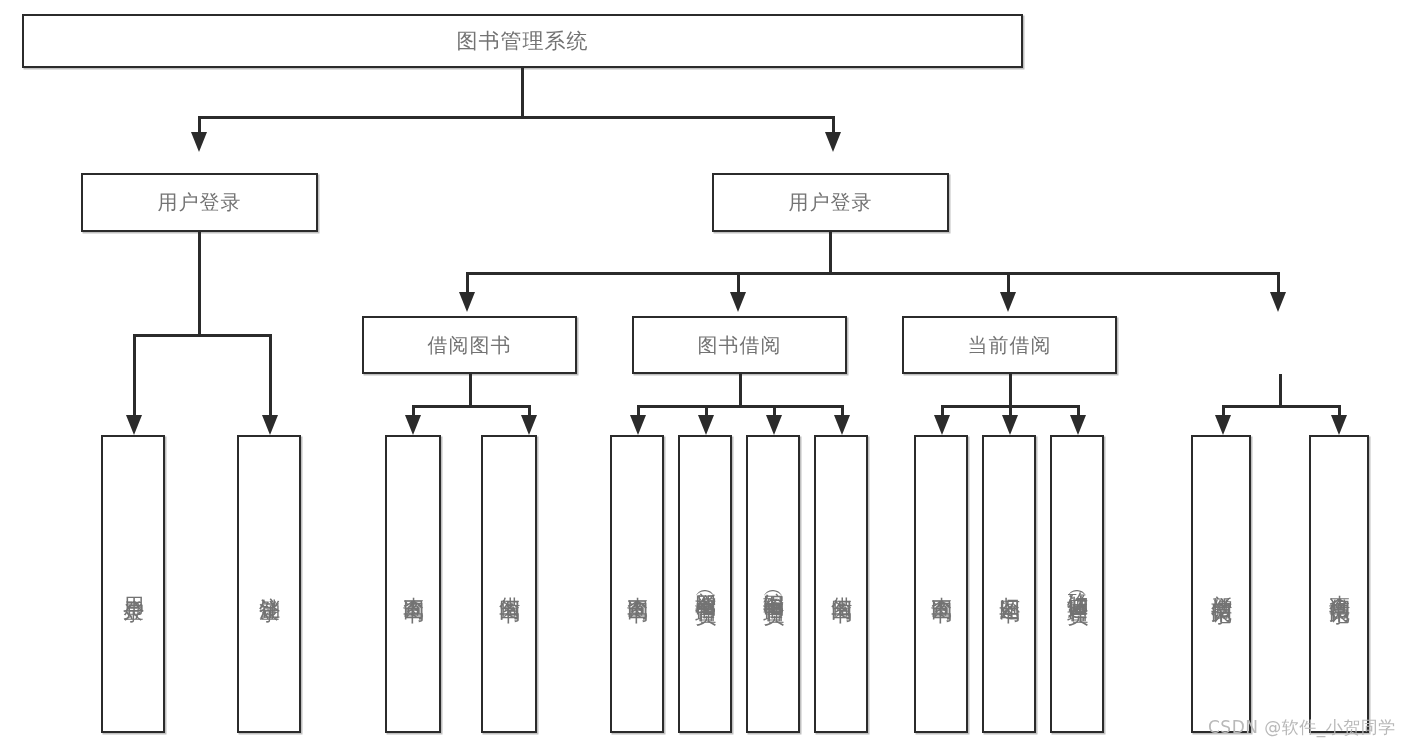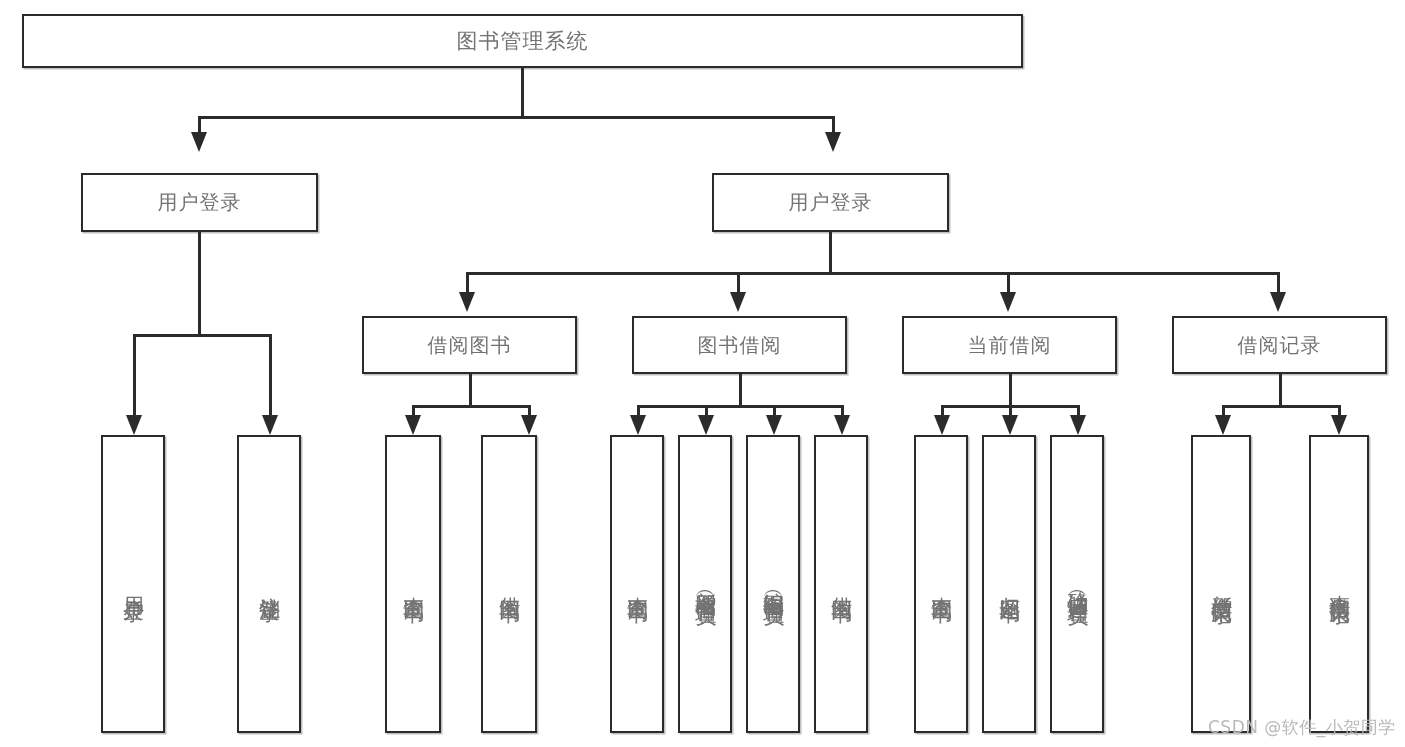"借阅记录" div.node { html: <div> <span>借阅记录</span> </div> -> none }
